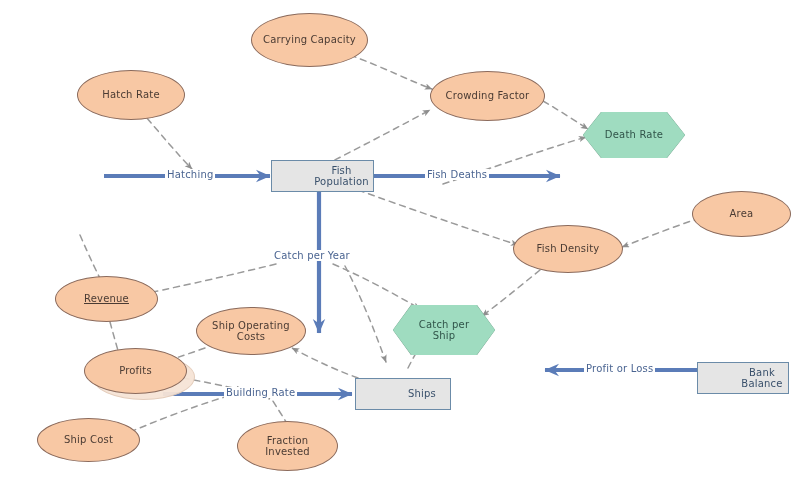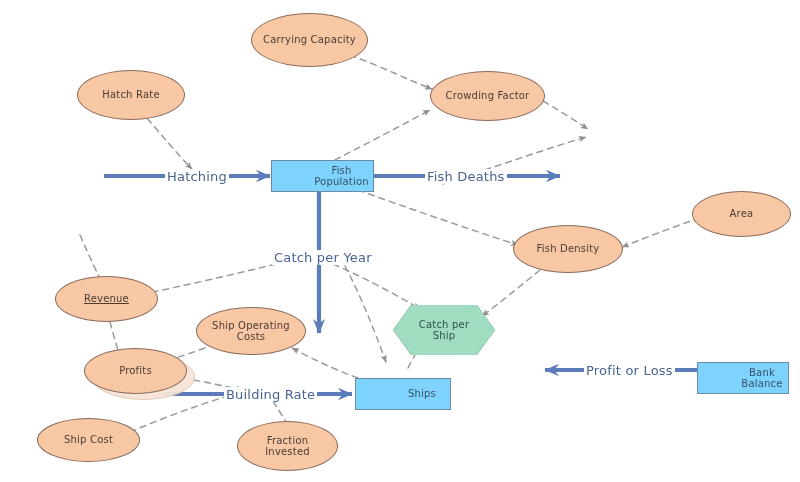"Death Rate" div.hexwrap { html: none -> <div> <div>Death Rate</div> <svg> <polygon></polygon> </svg> </div> }
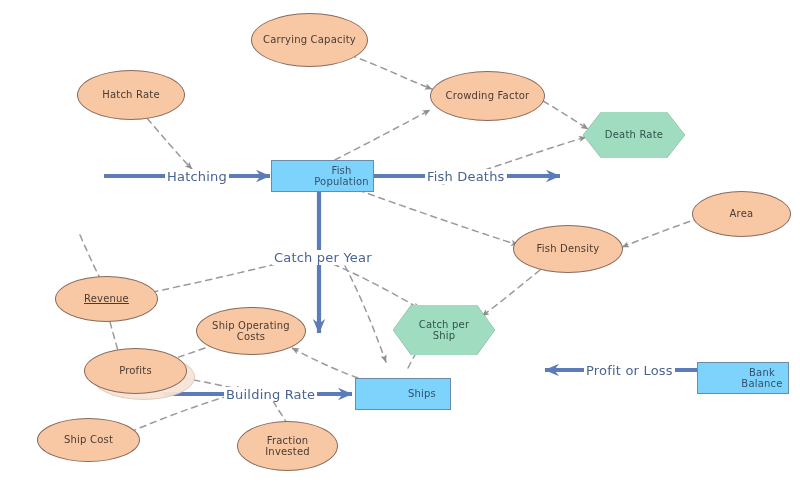"Hatching" .flow-label { font-size: 13px -> 10px }
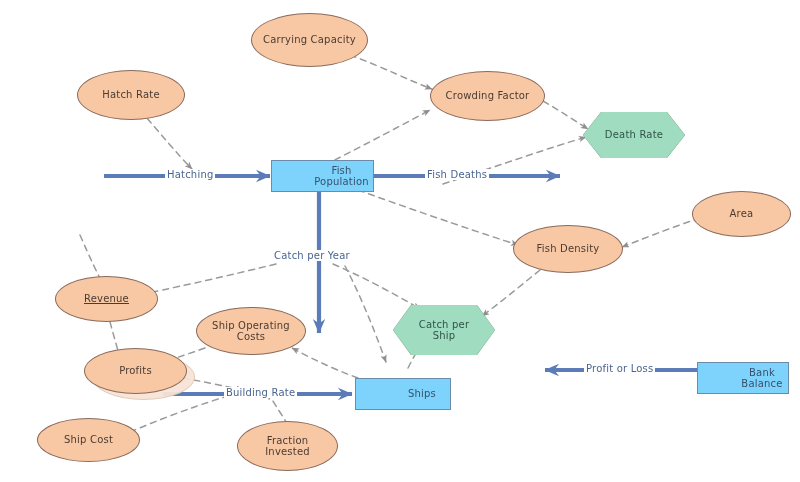"Fish Population" .node.stock { background: #7dd3fc -> #e5e5e5 }
